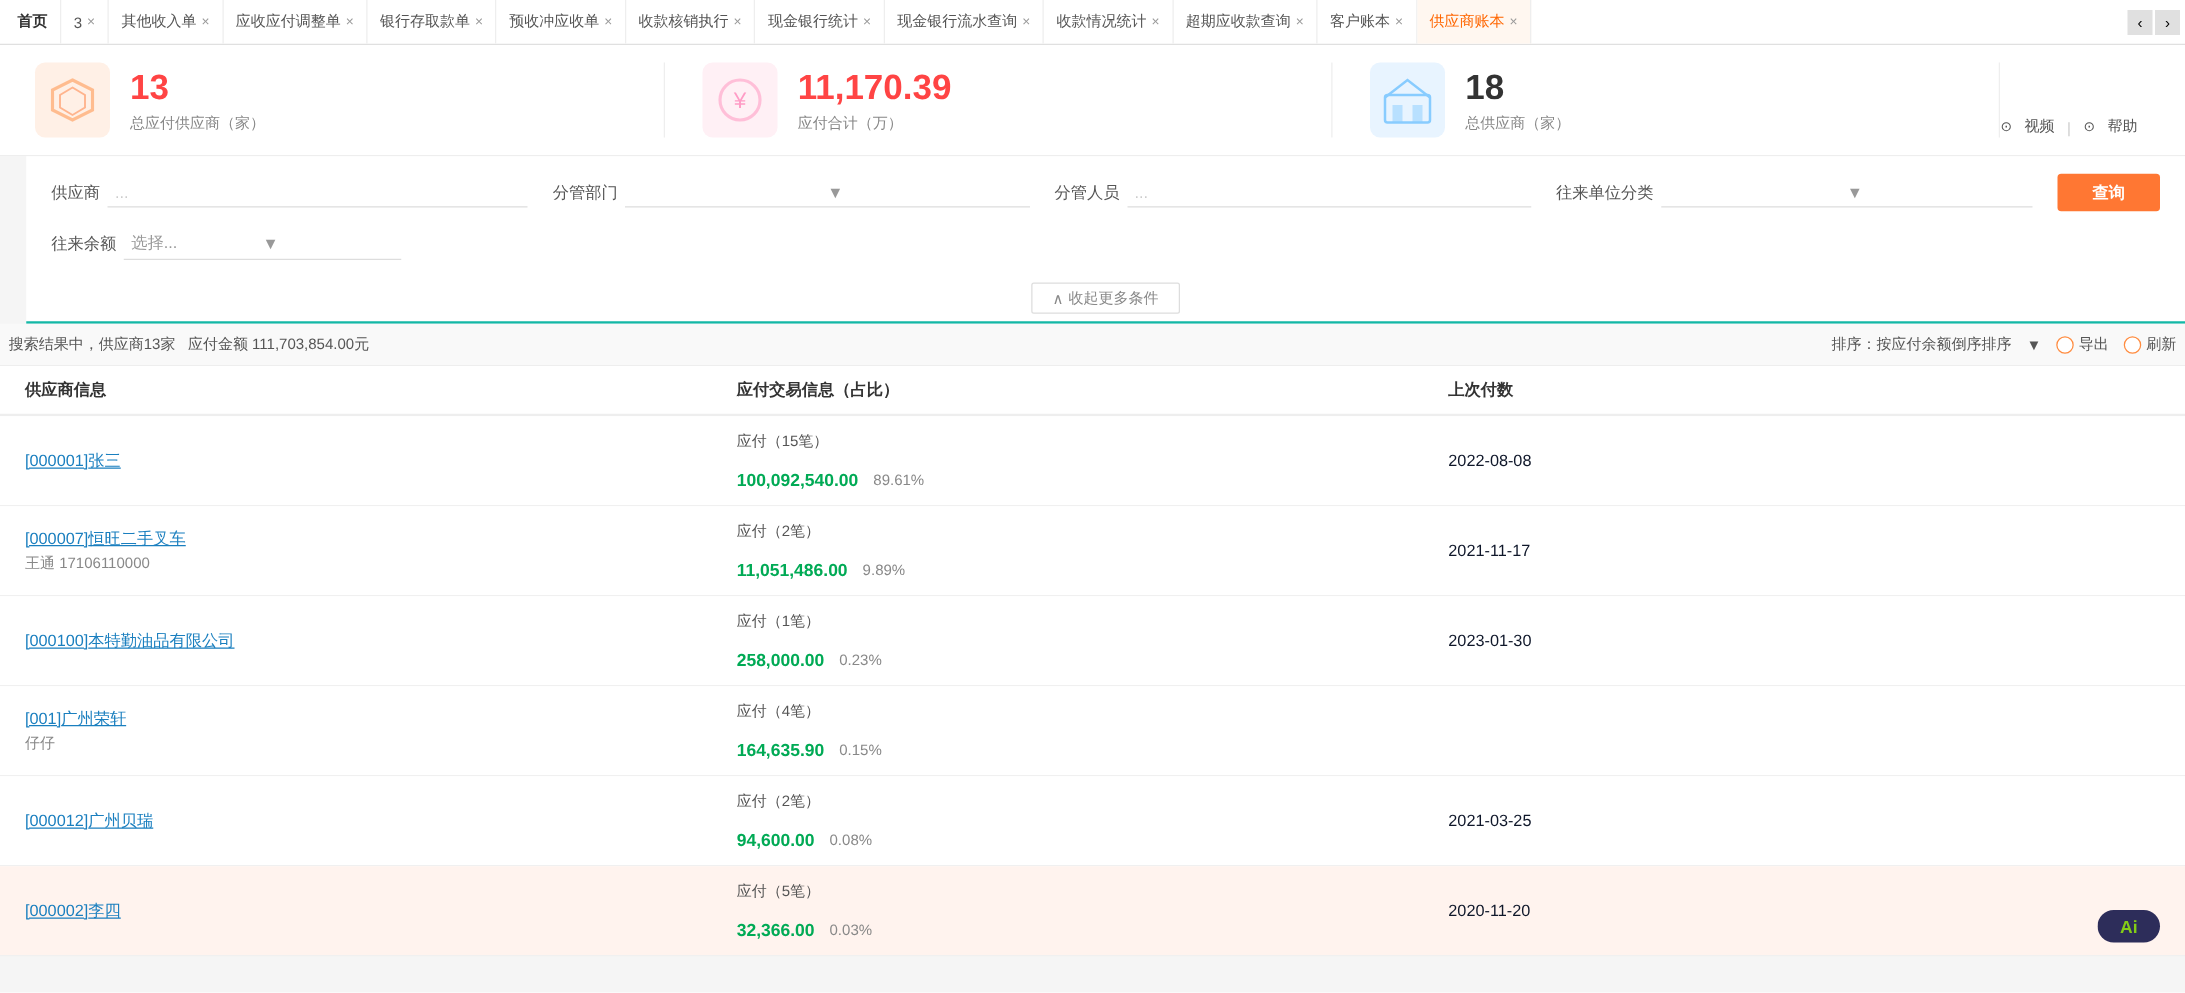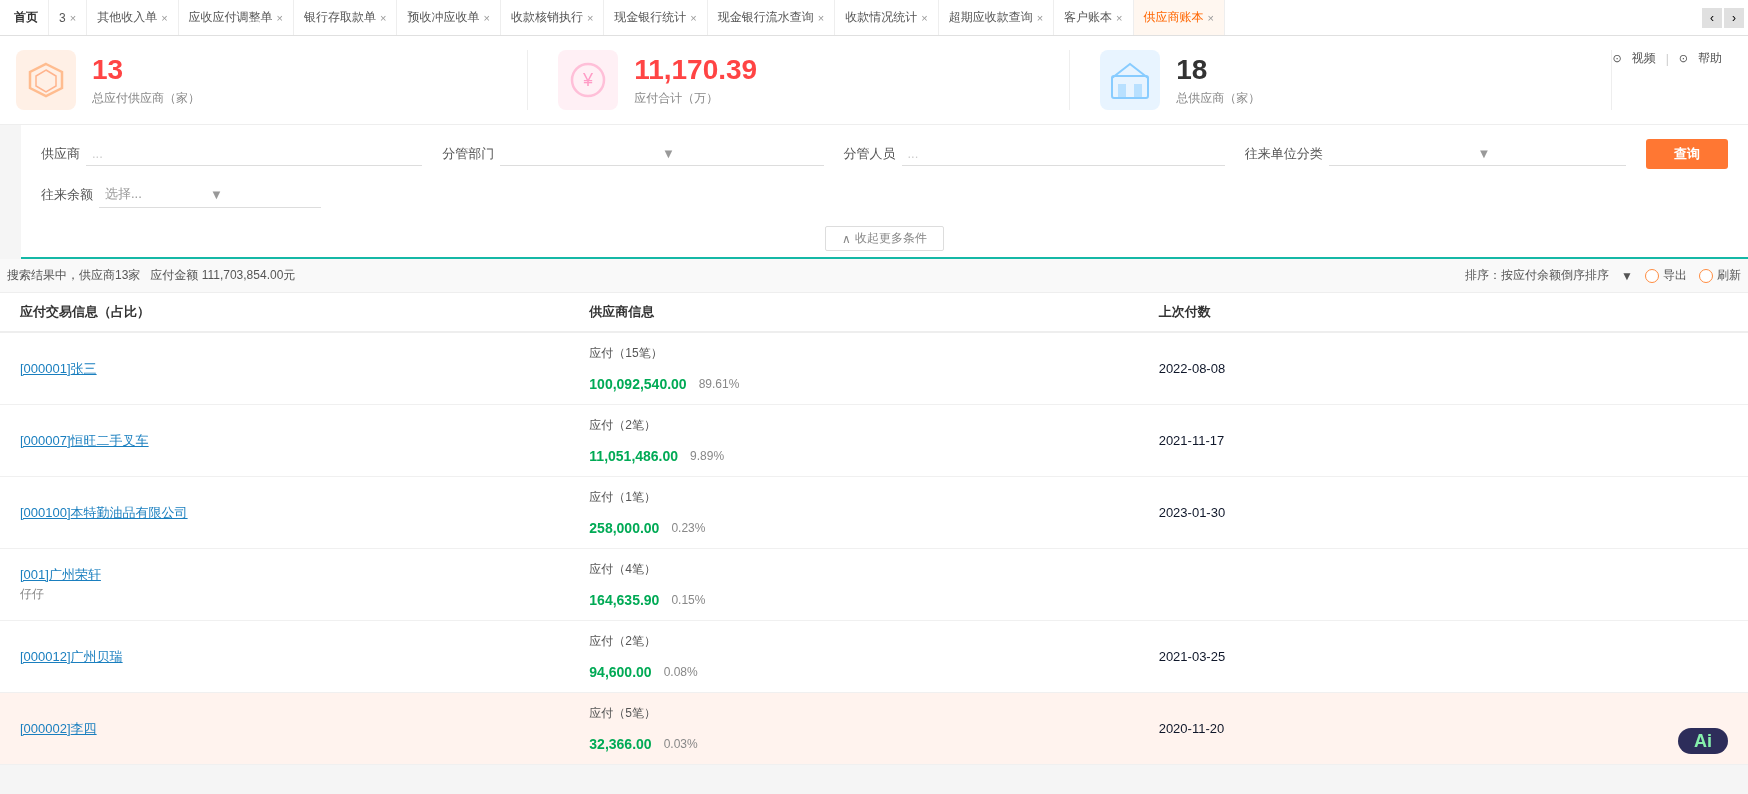"13" .stats-row { align-items: flex-start -> flex-end; padding: 14px 16px -> 14px 28px }
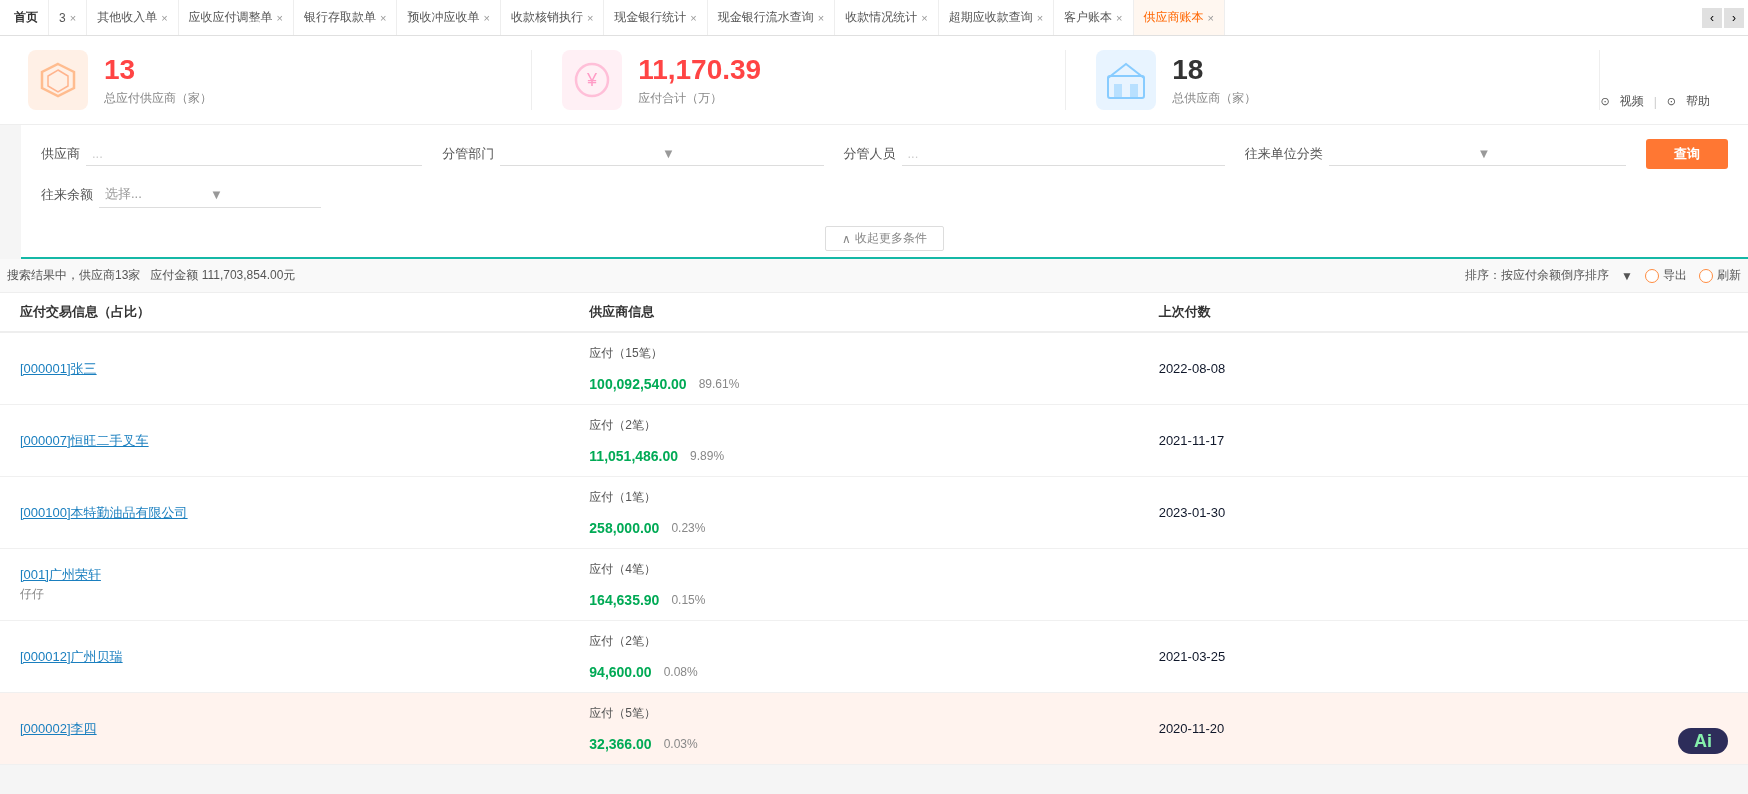"应付交易信息（占比）" span { order: before "供应商信息" -> after "供应商信息" }
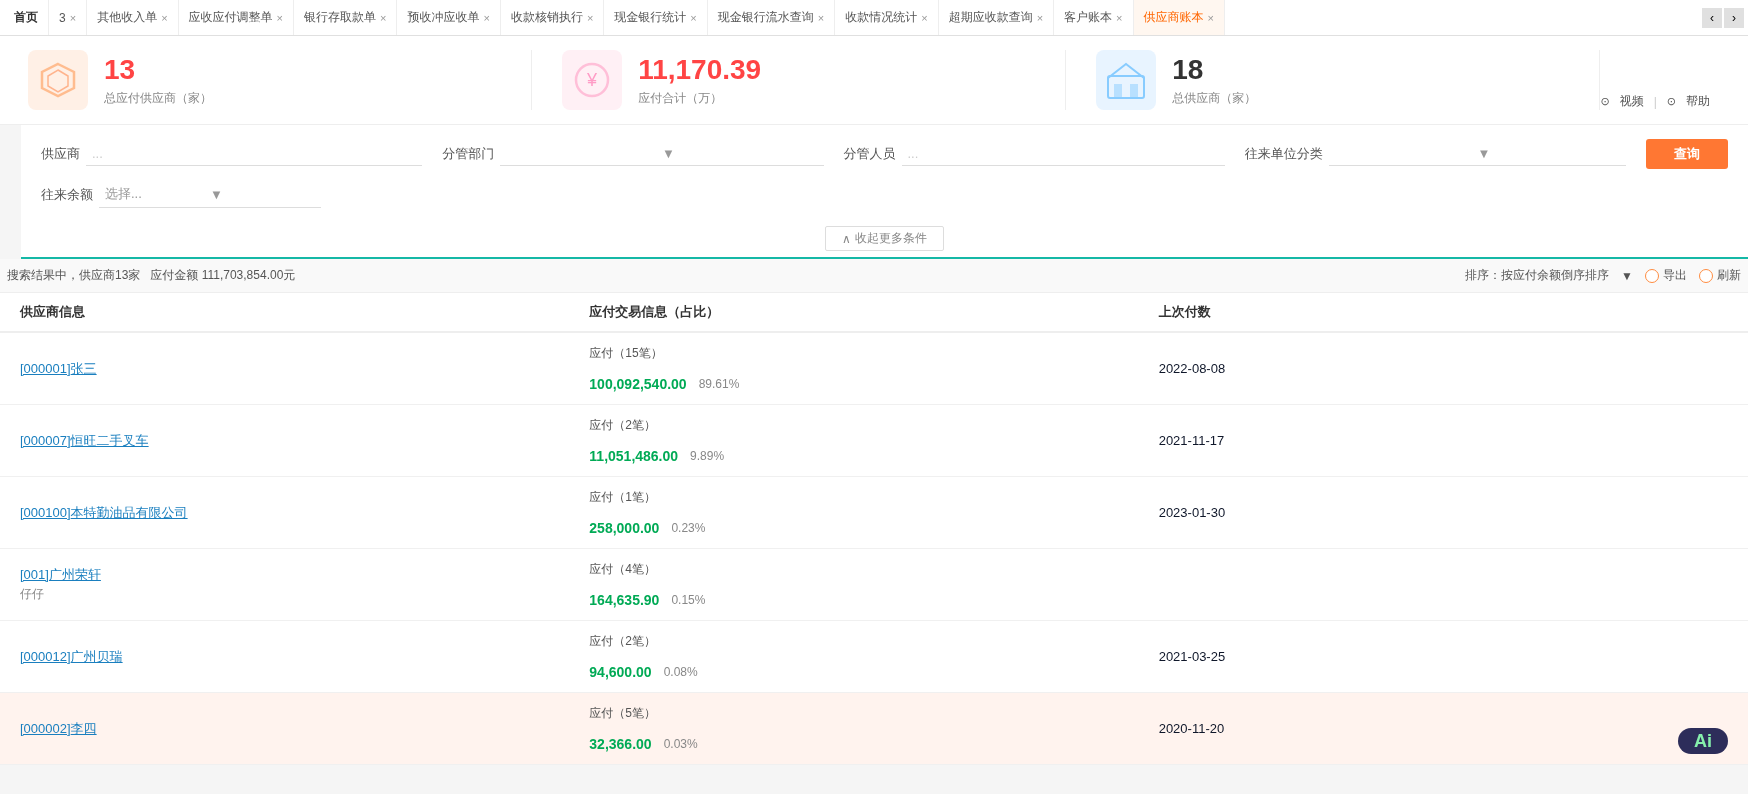"王通 17106110000" div.supplier-sub { html: none -> <div>王通 17106110000</div> }
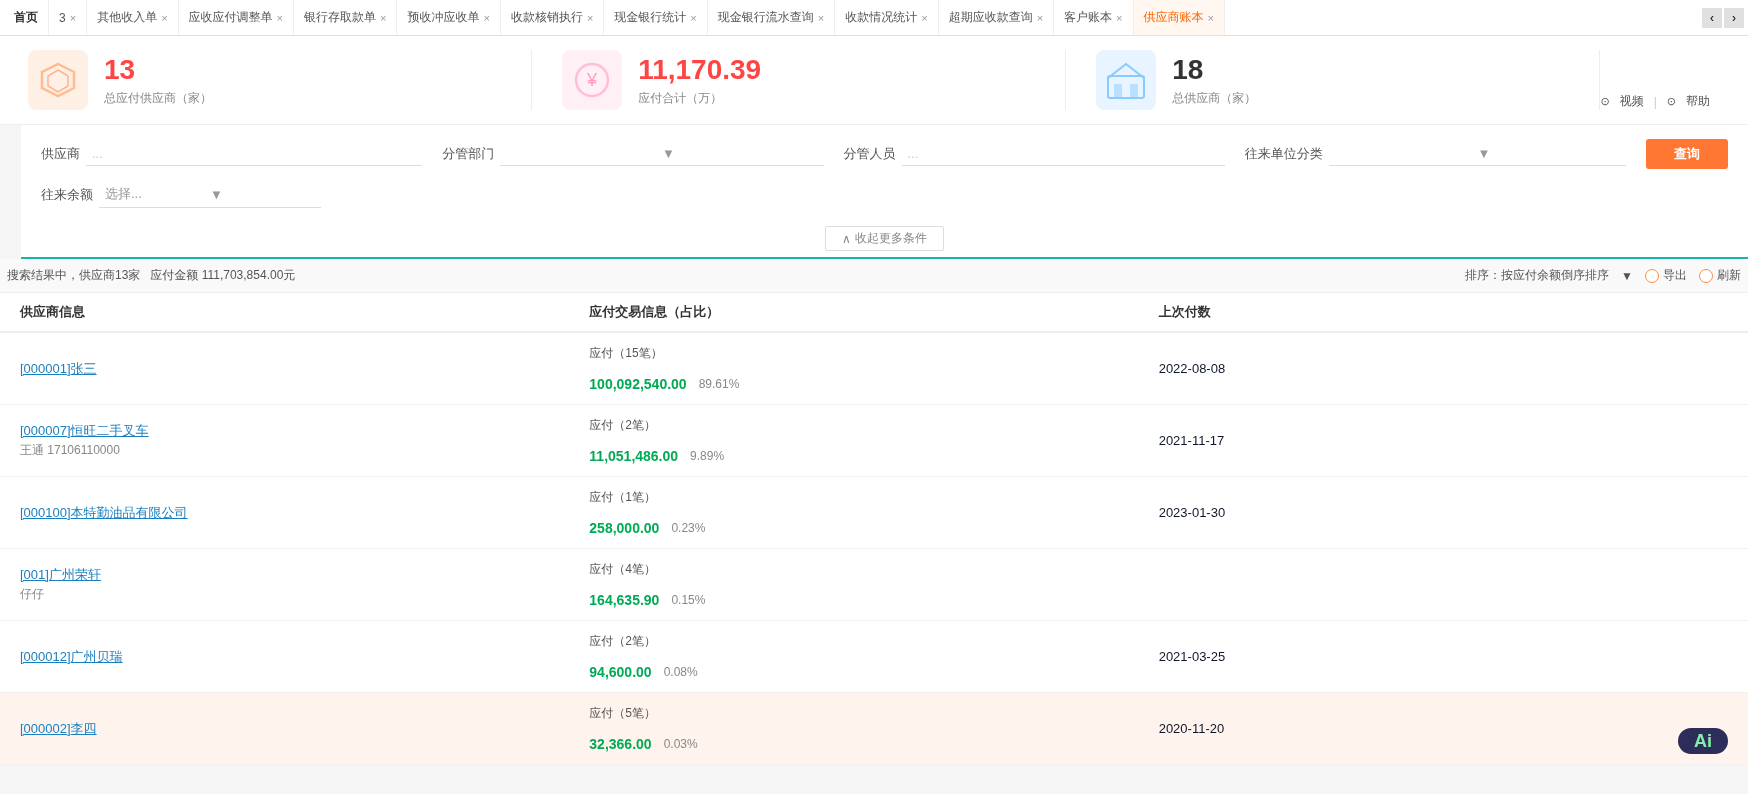"Ai" div { color: #86efac -> #84cc16; font-size: 18px -> 14px }
